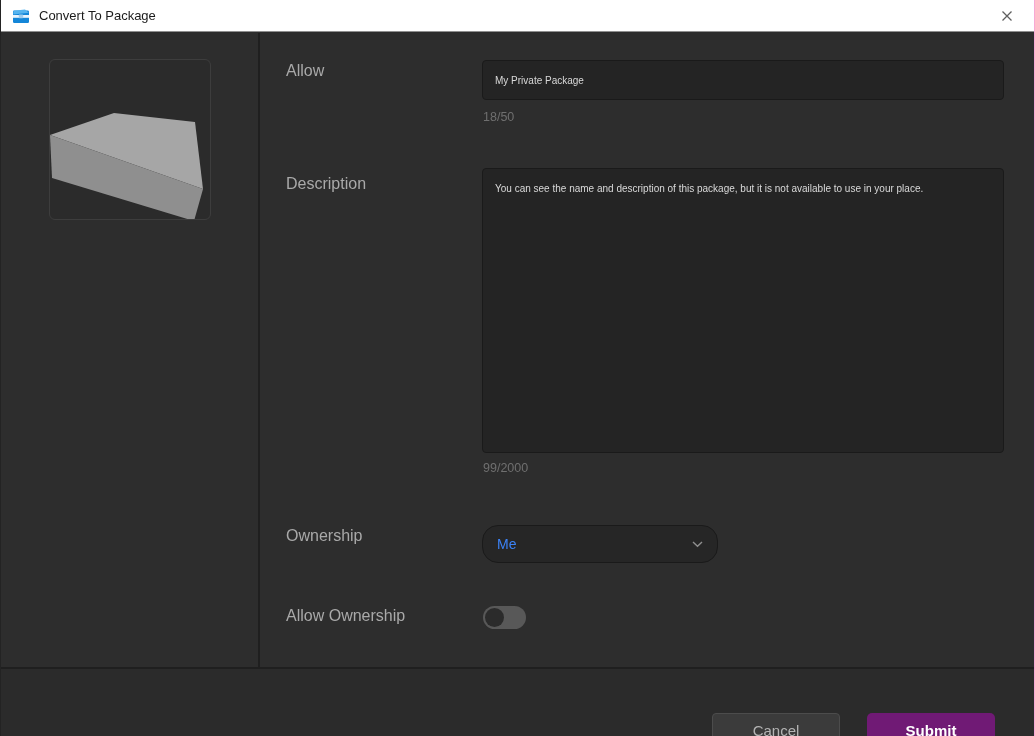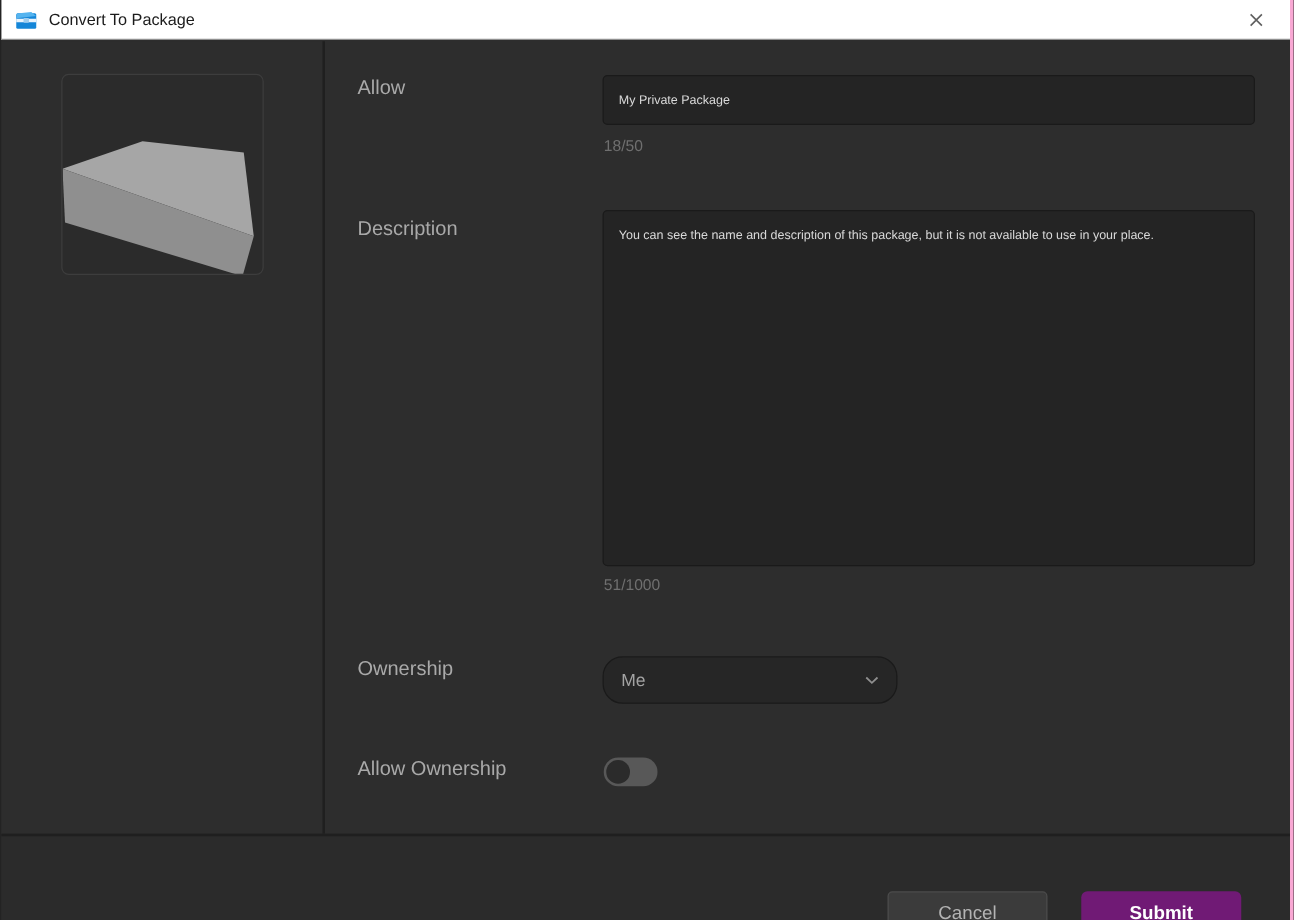"Convert To Package" .window { border-right: 3px solid #f9a8d4 -> 1px solid #f9a8d4 }
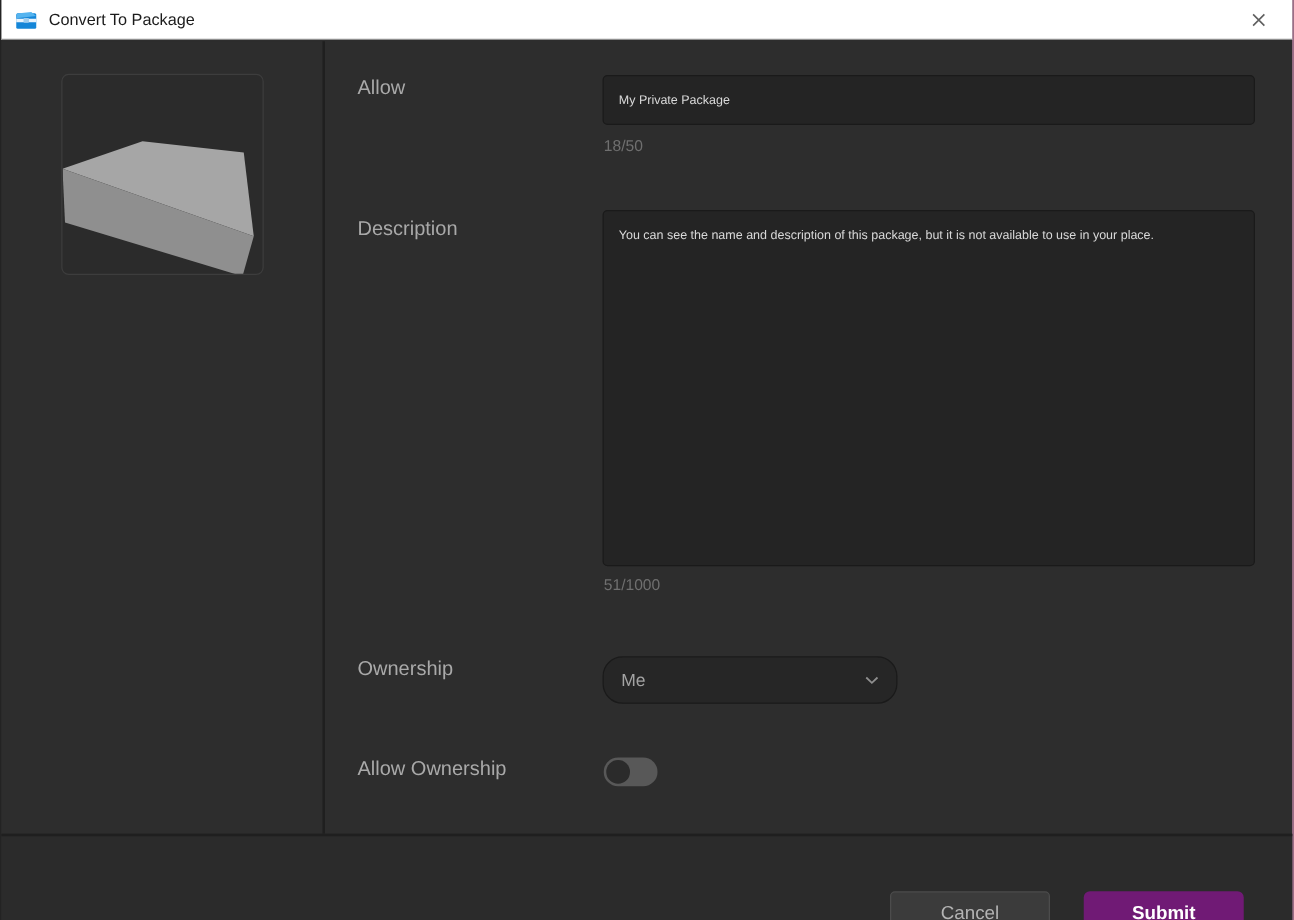"51/1000" div.counter { text: 51/1000 -> 99/2000 }
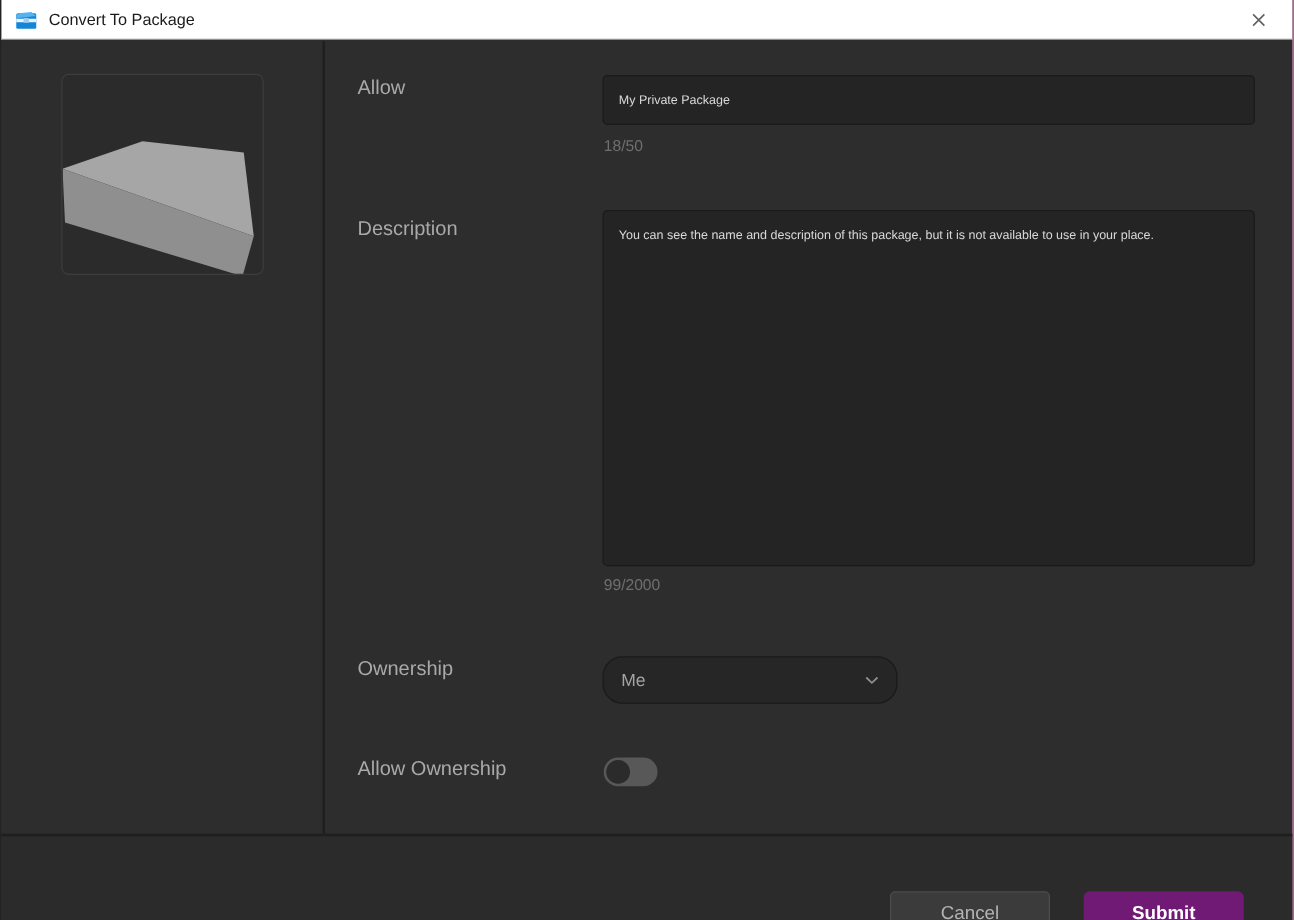"Me" .dropdown { color: #a3a3a3 -> #3b82f6 }
